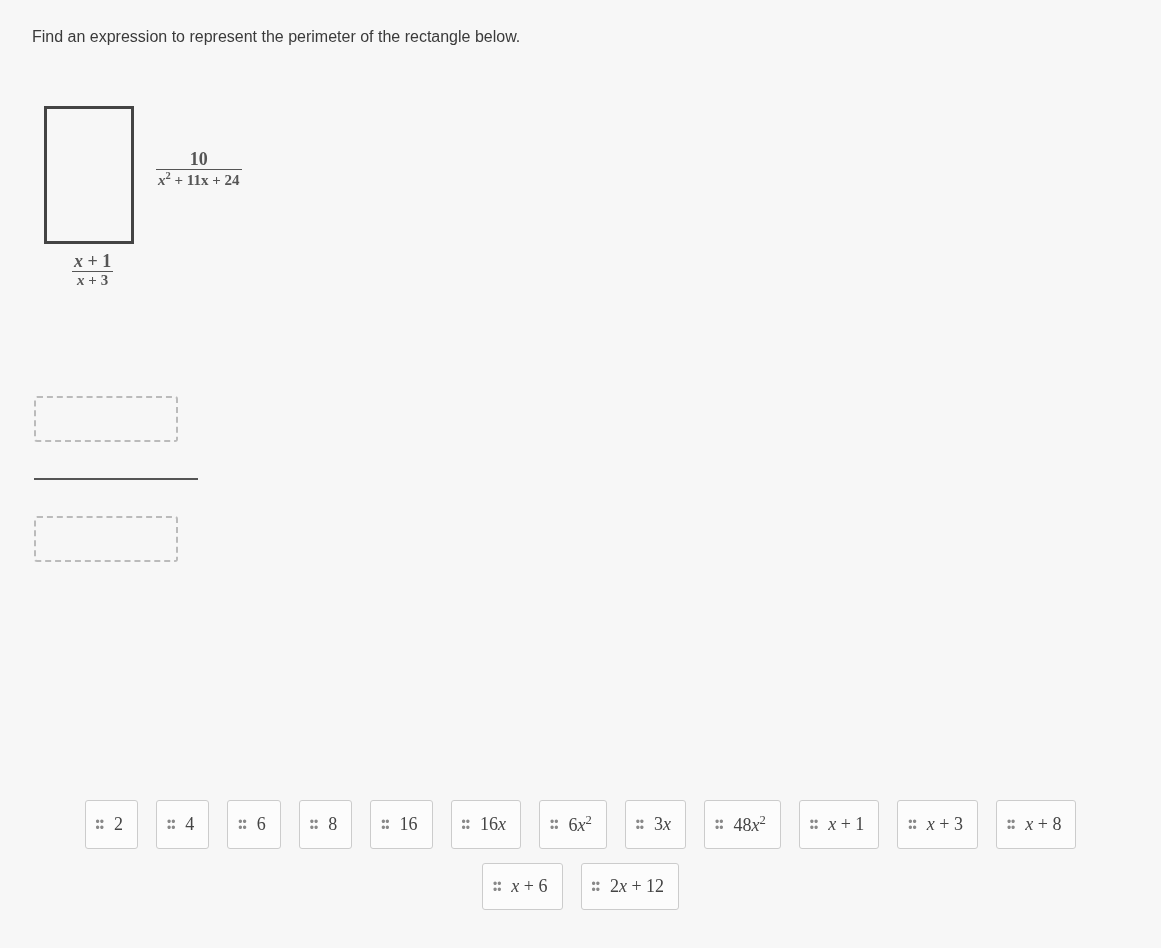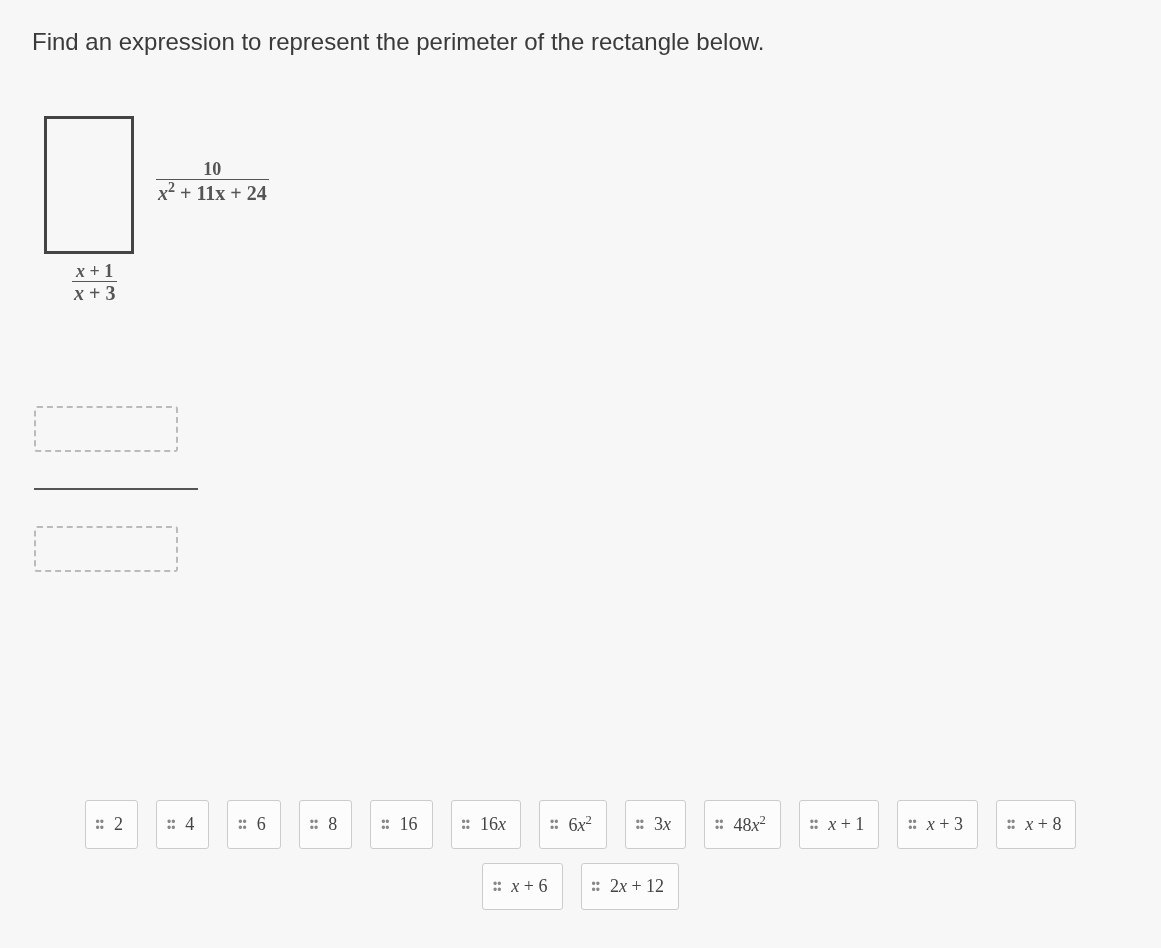"Find an expression to represent" .question { font-size: 24px -> 16px }
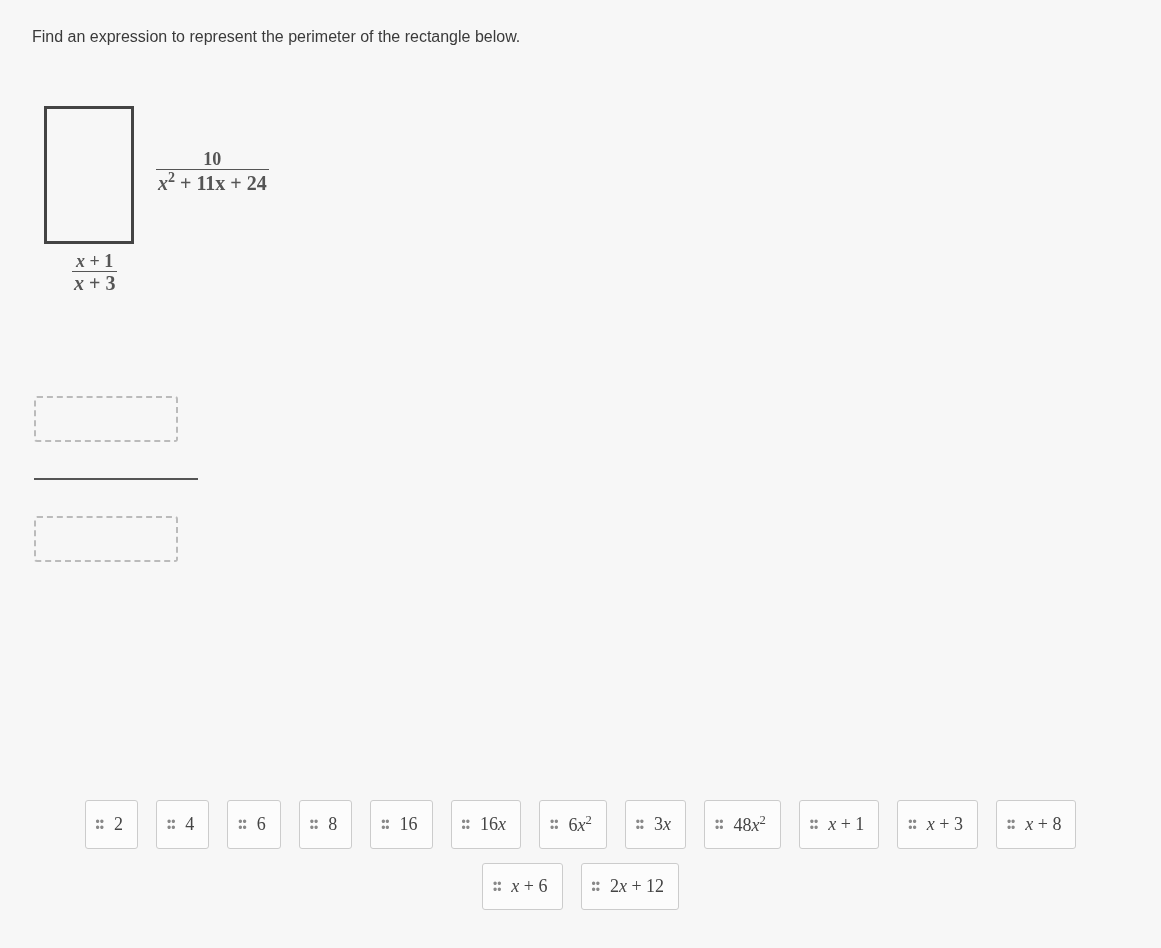"x2 + 11x + 24" .frac .den { font-size: 20px -> 15px }
